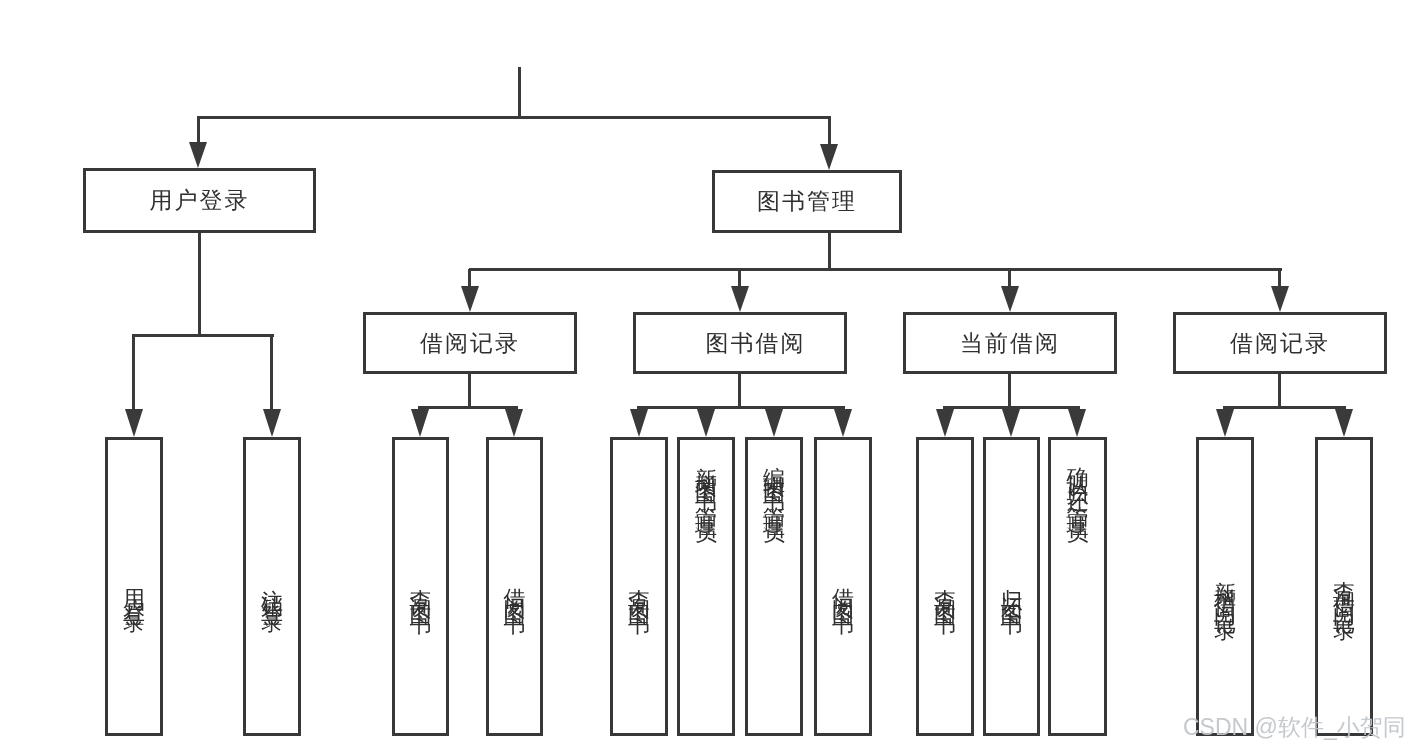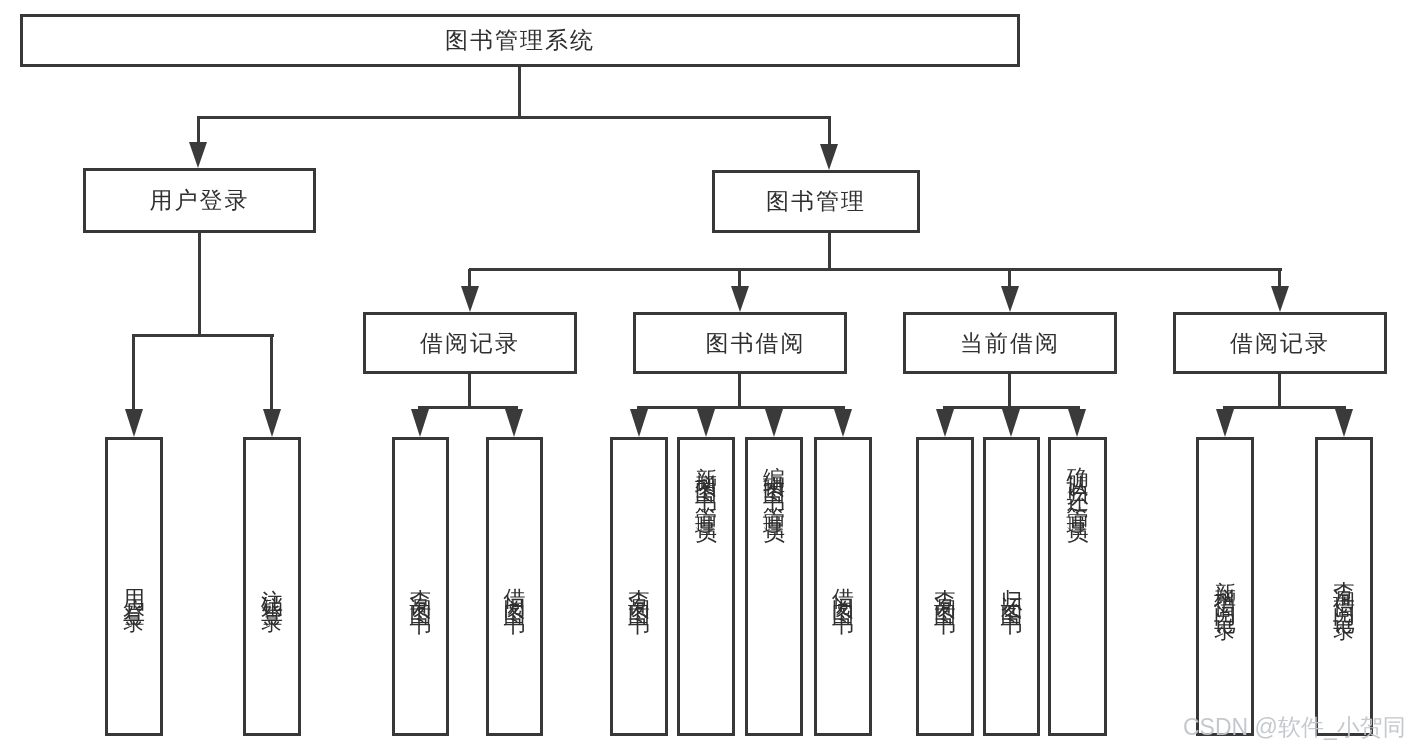"图书管理系统" div.node { html: <div> <span>图书管理系统</span> </div> -> none }
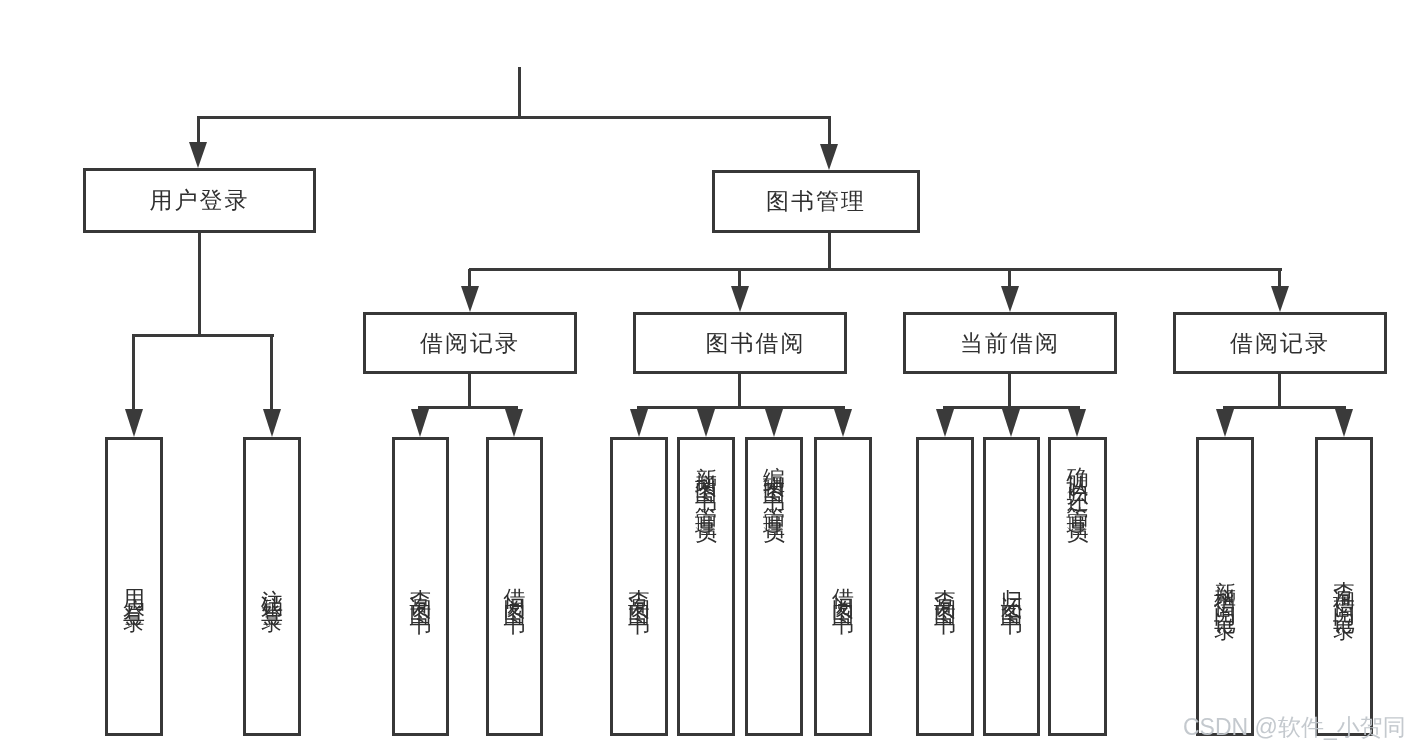"图书管理" div.node { width: 208px -> 190px }
